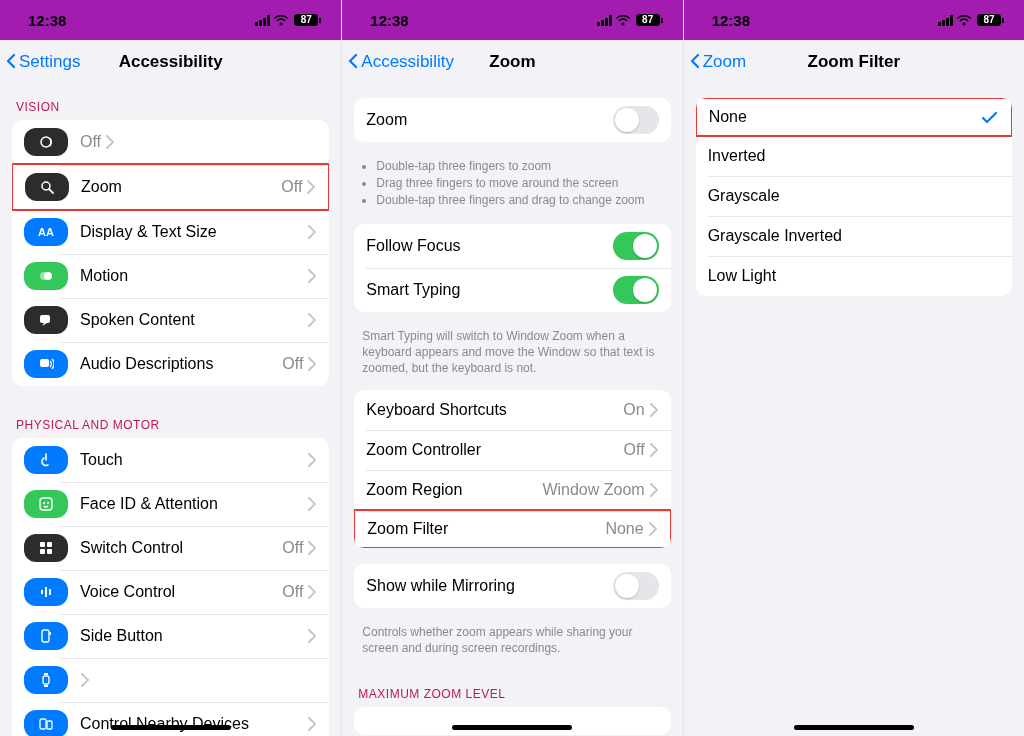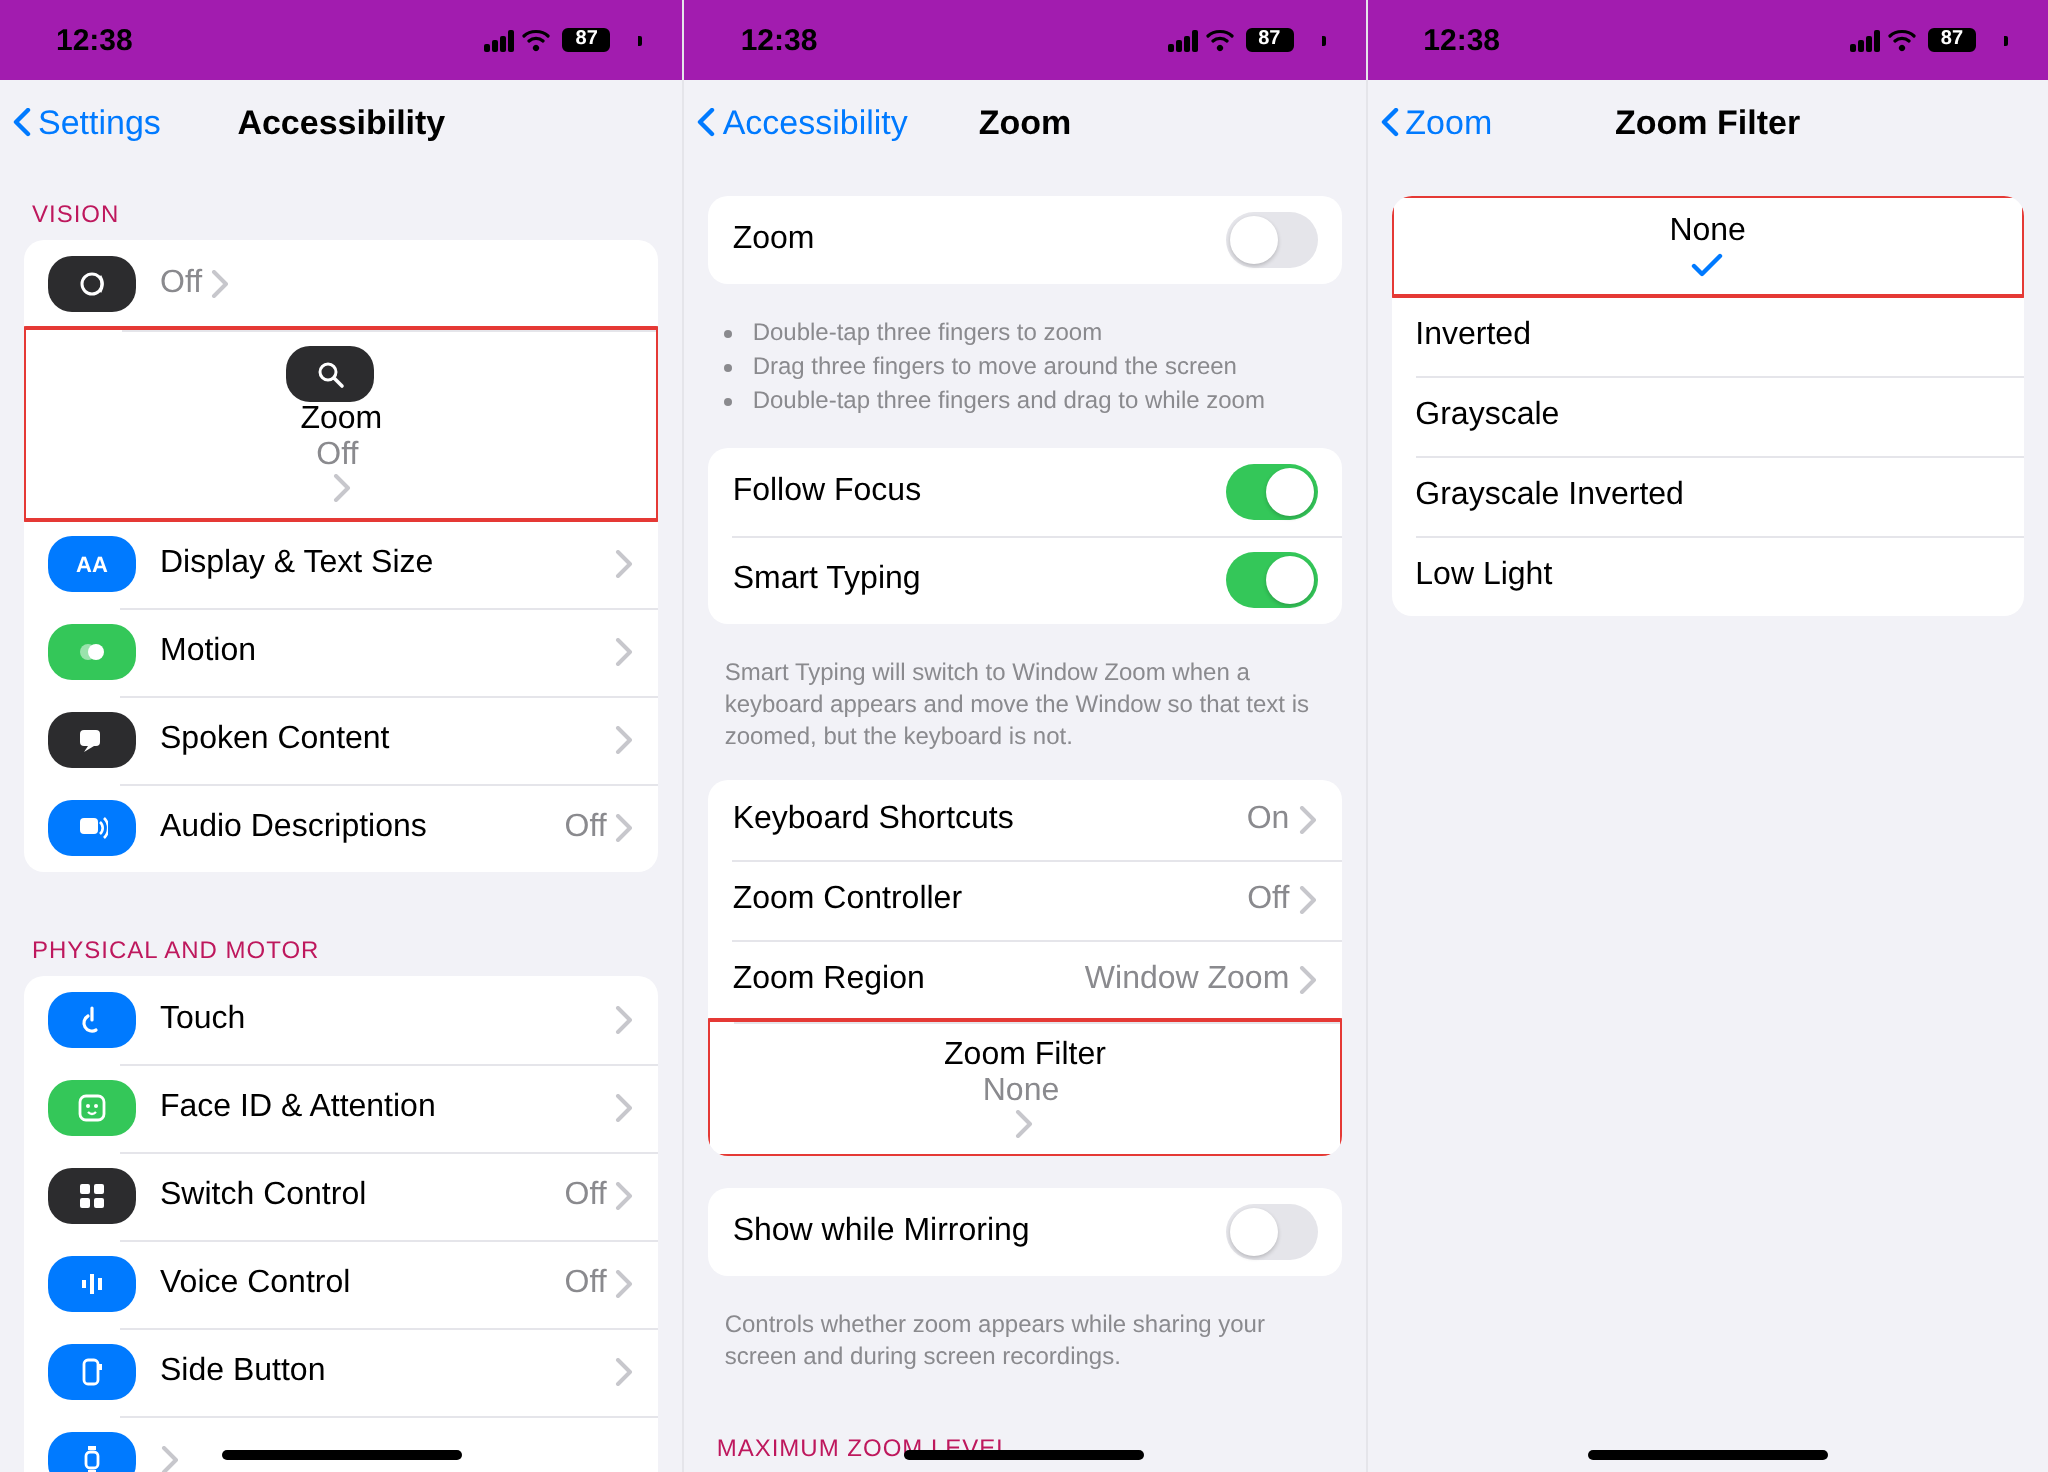"87" .battery { gap: 14px -> 1px }
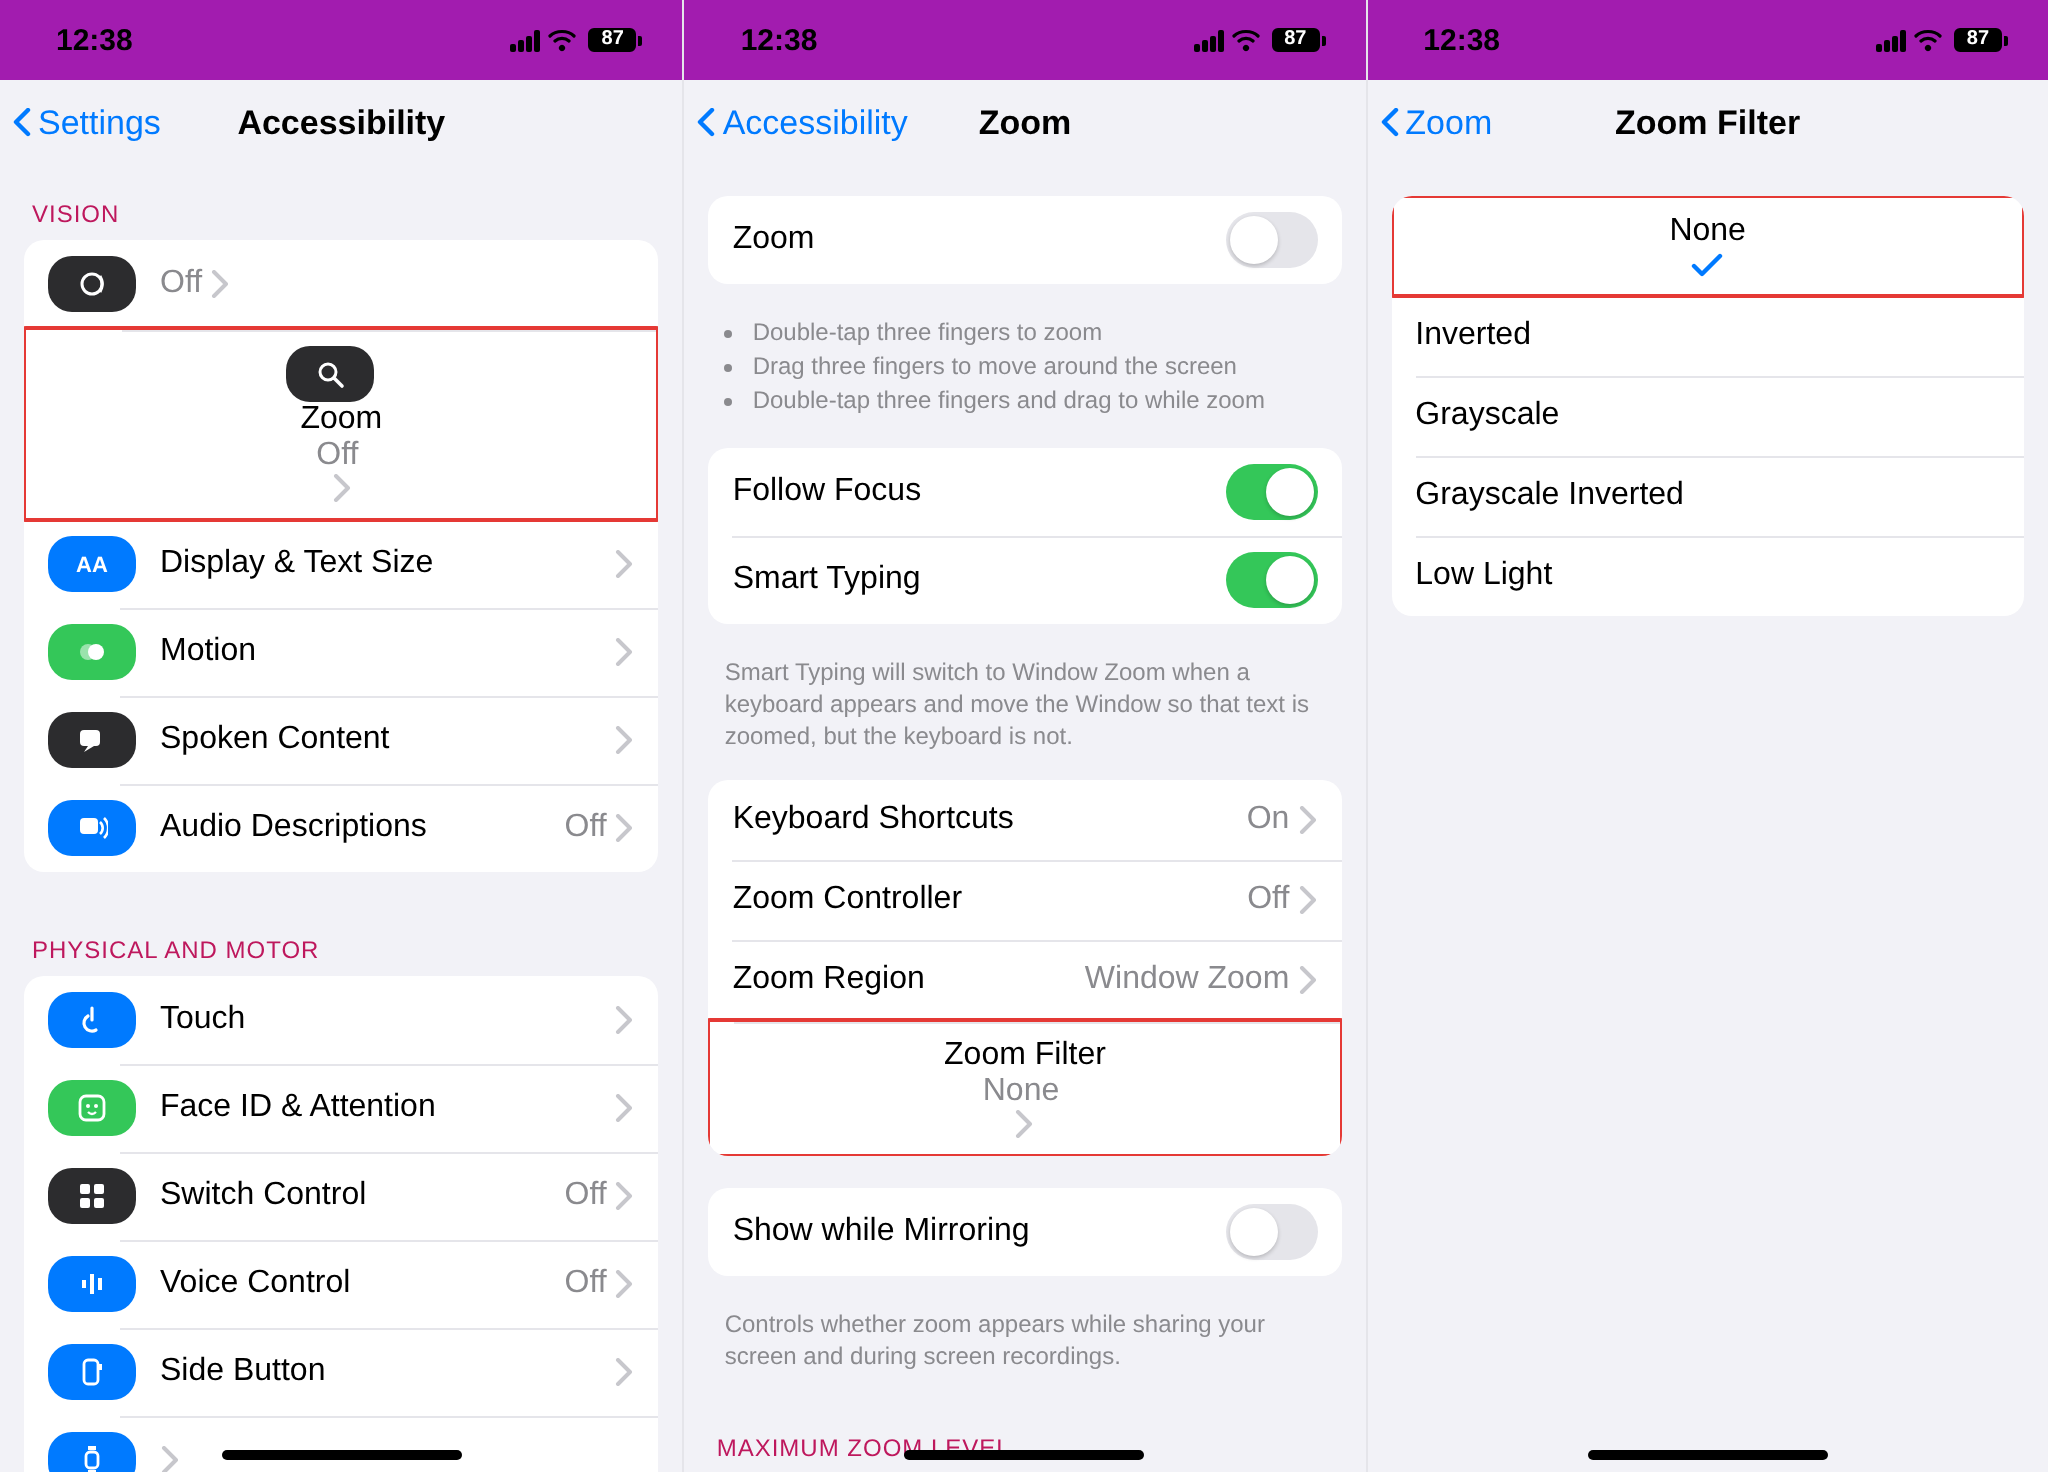"None" .row.highlight { flex-direction: column -> none }
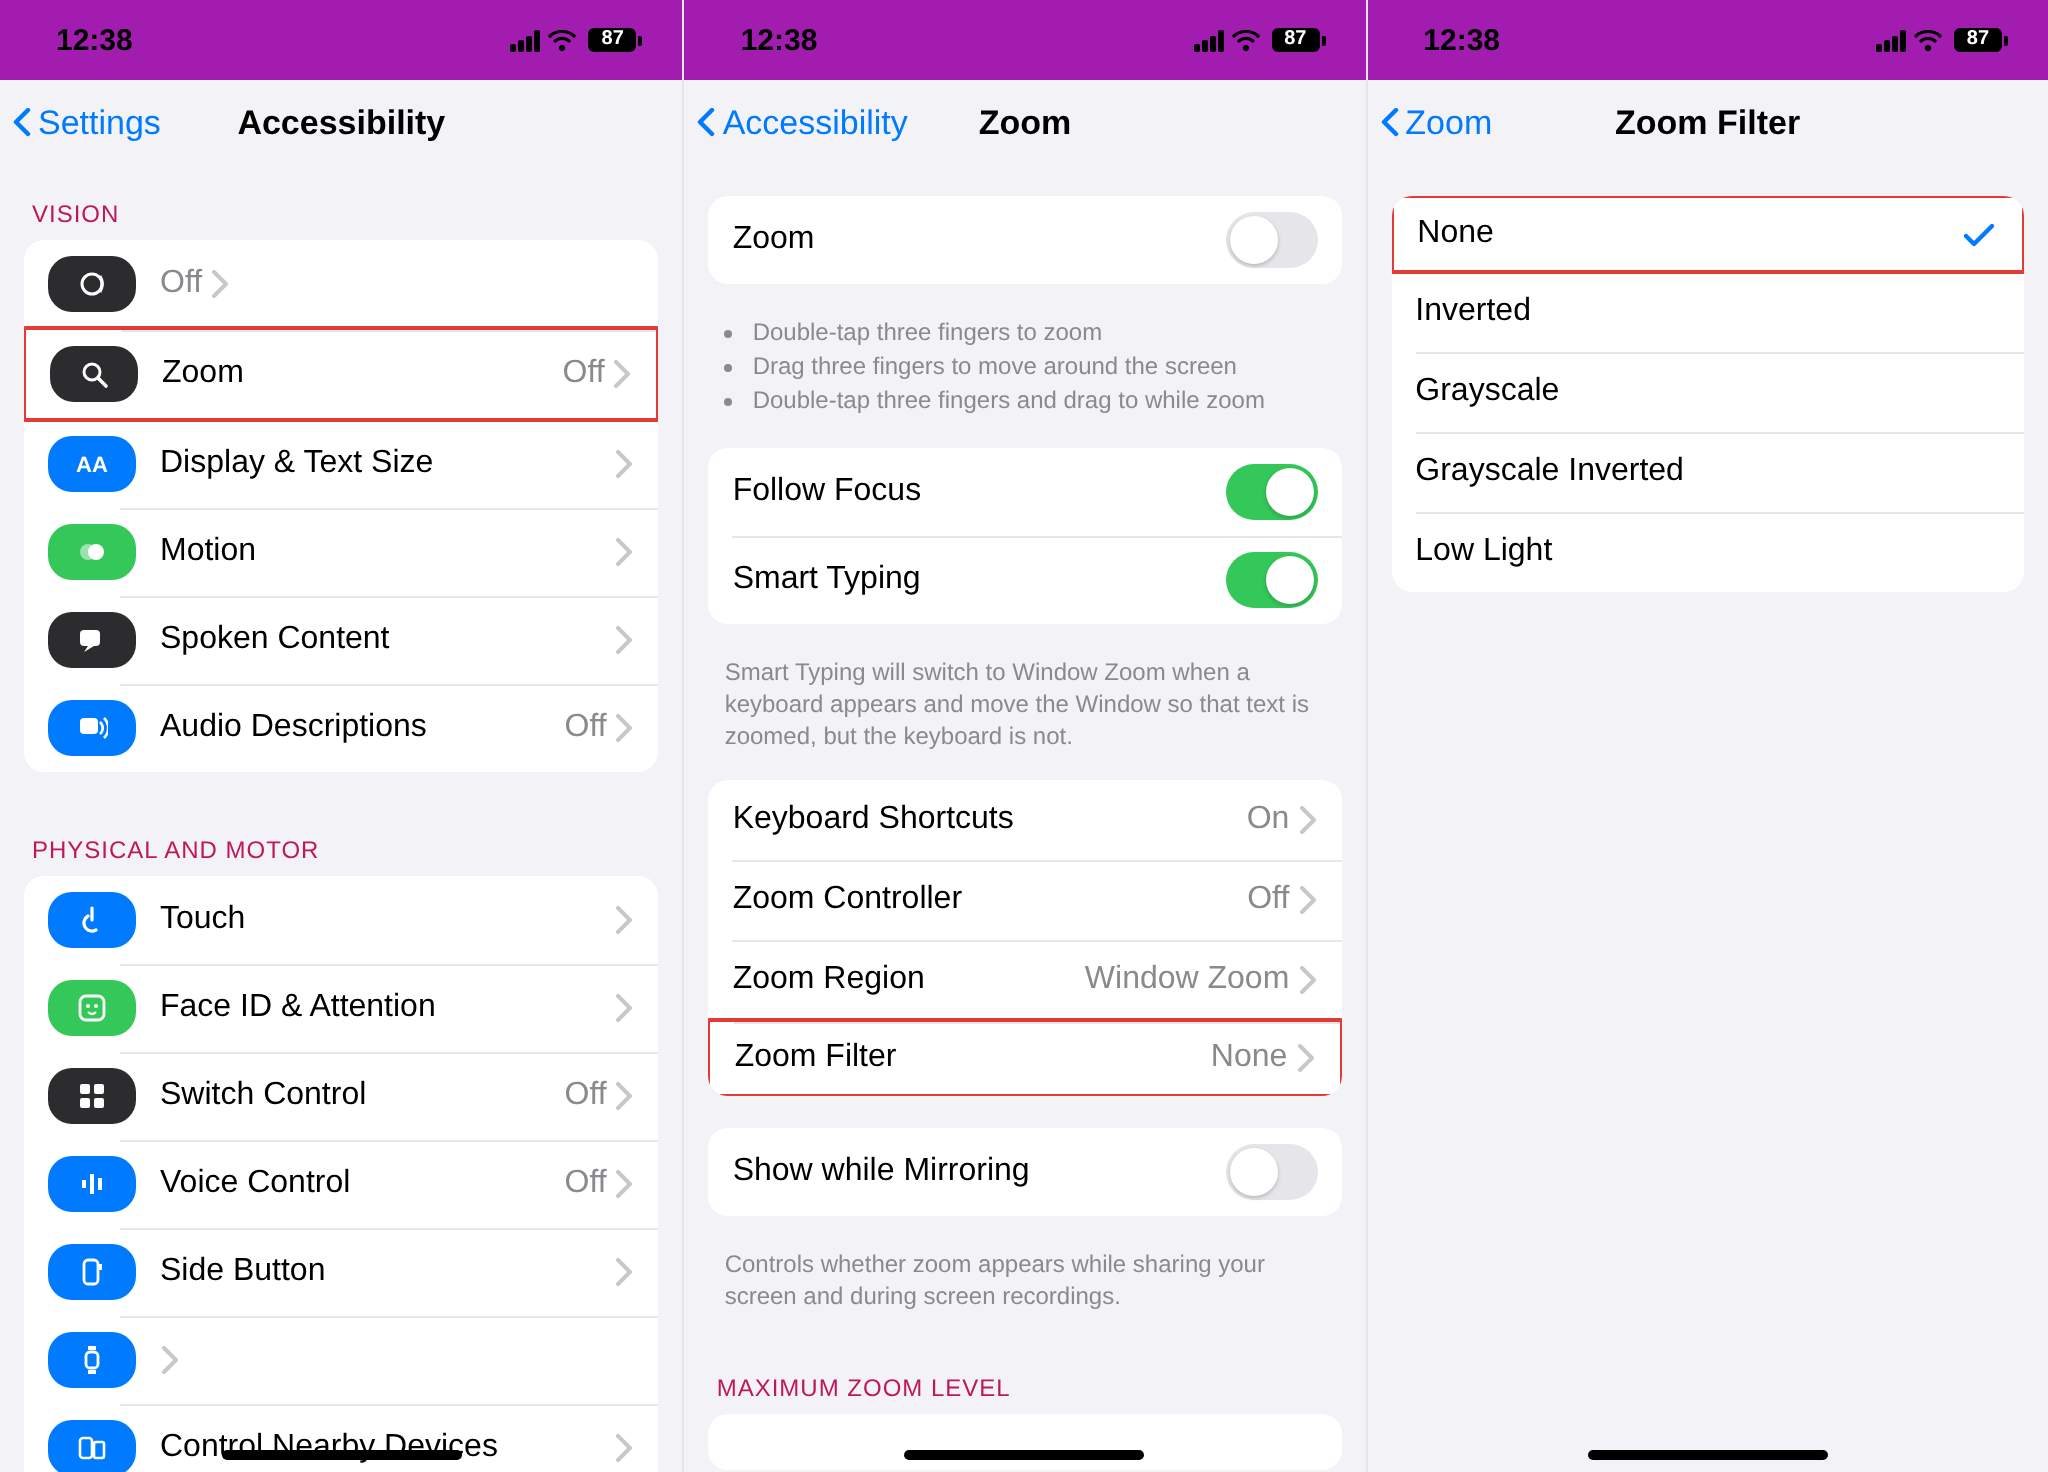"Double-tap three fingers and drag" li { text: while -> change }
